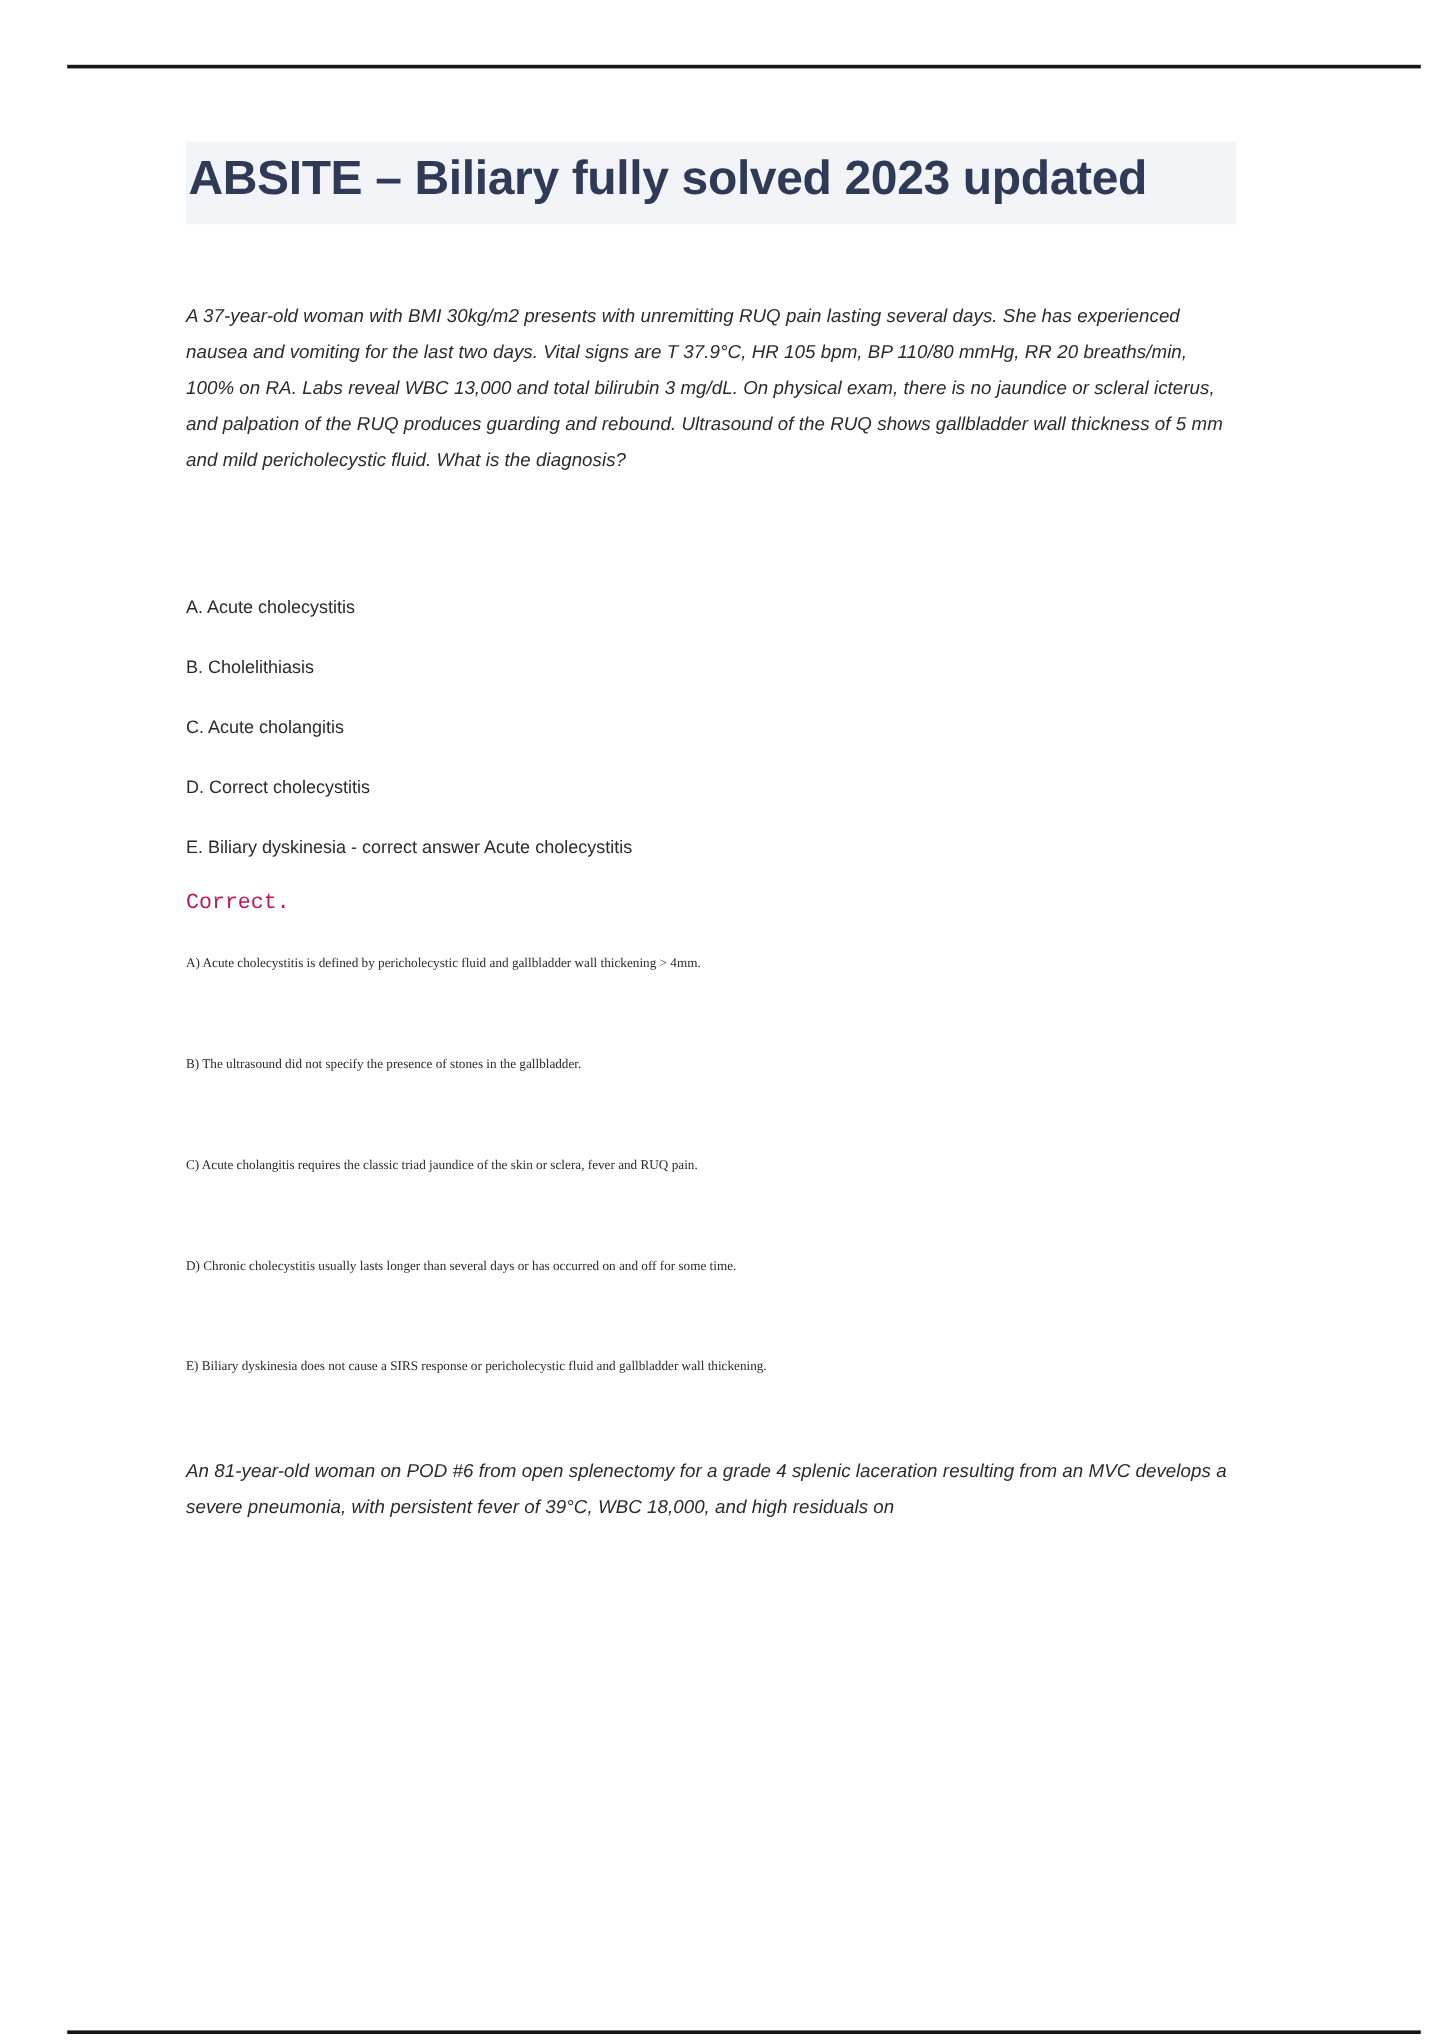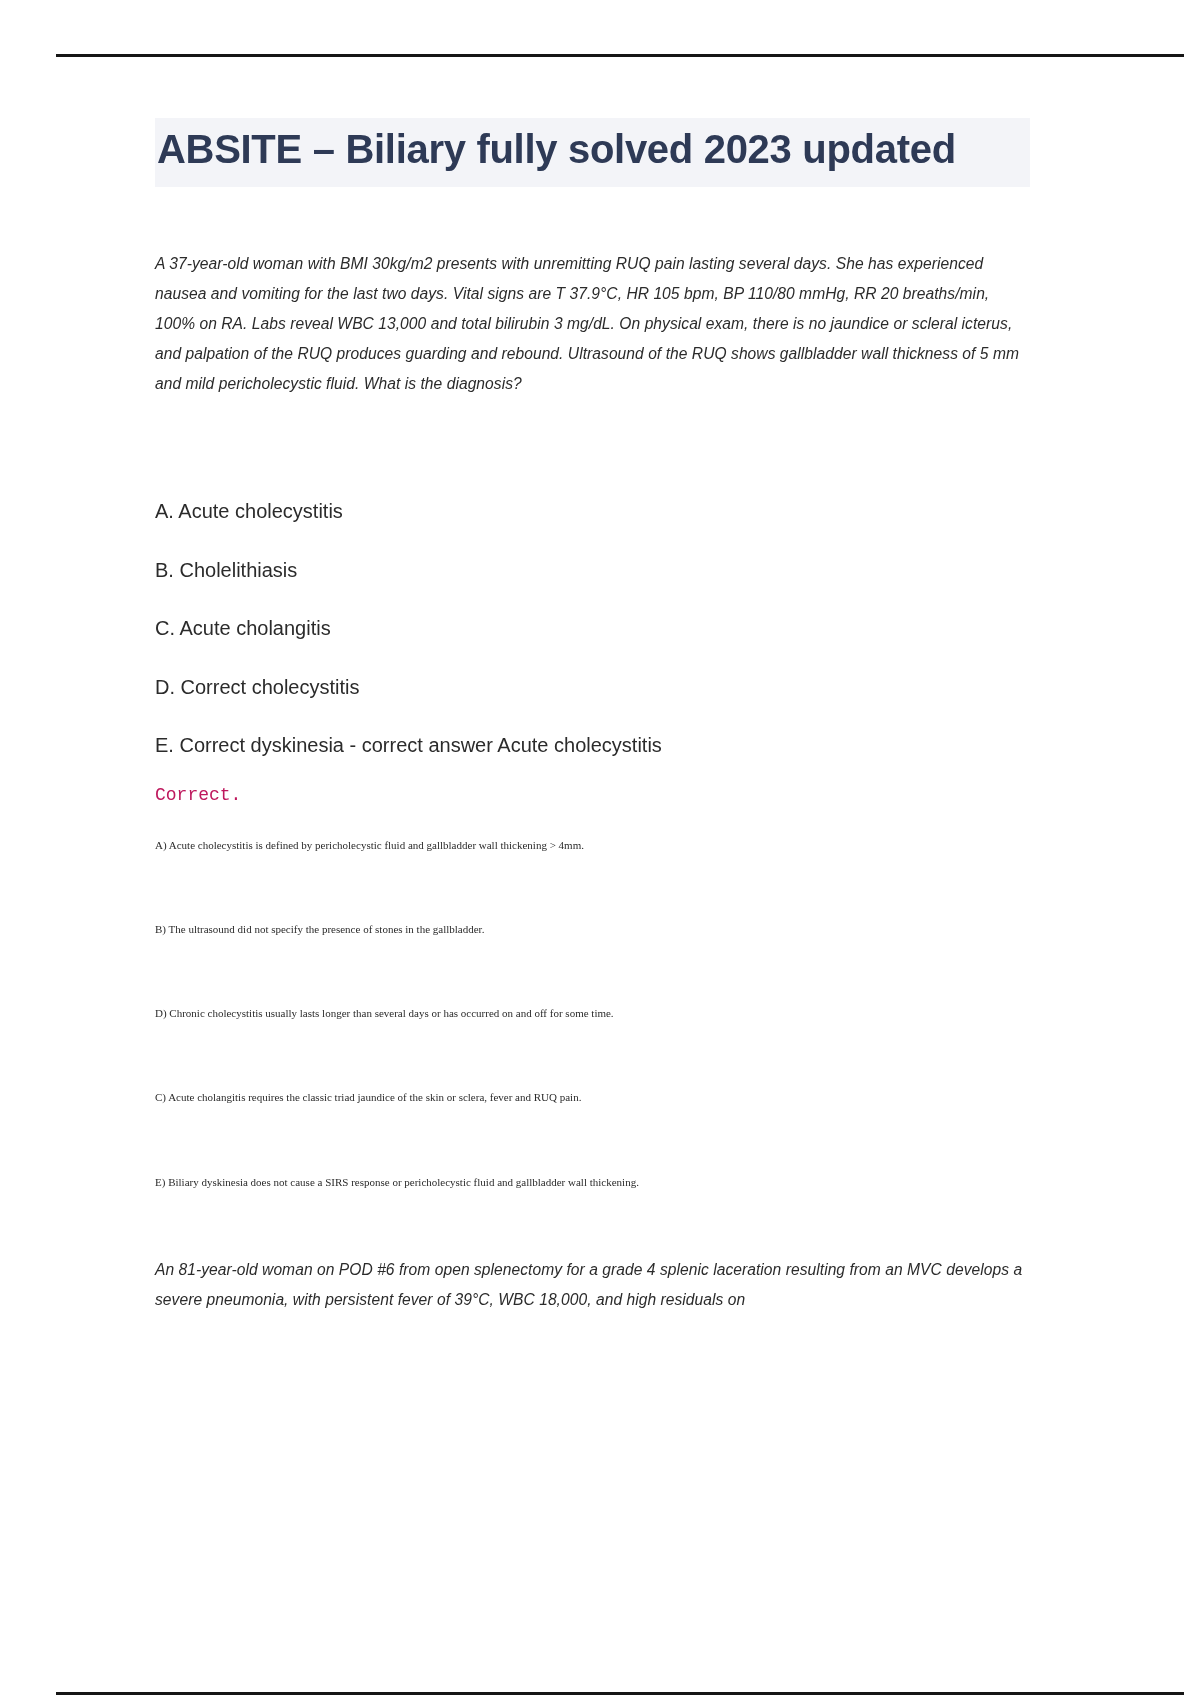"A. Acute cholecystitis" .option { font-size: 20px -> 15px }
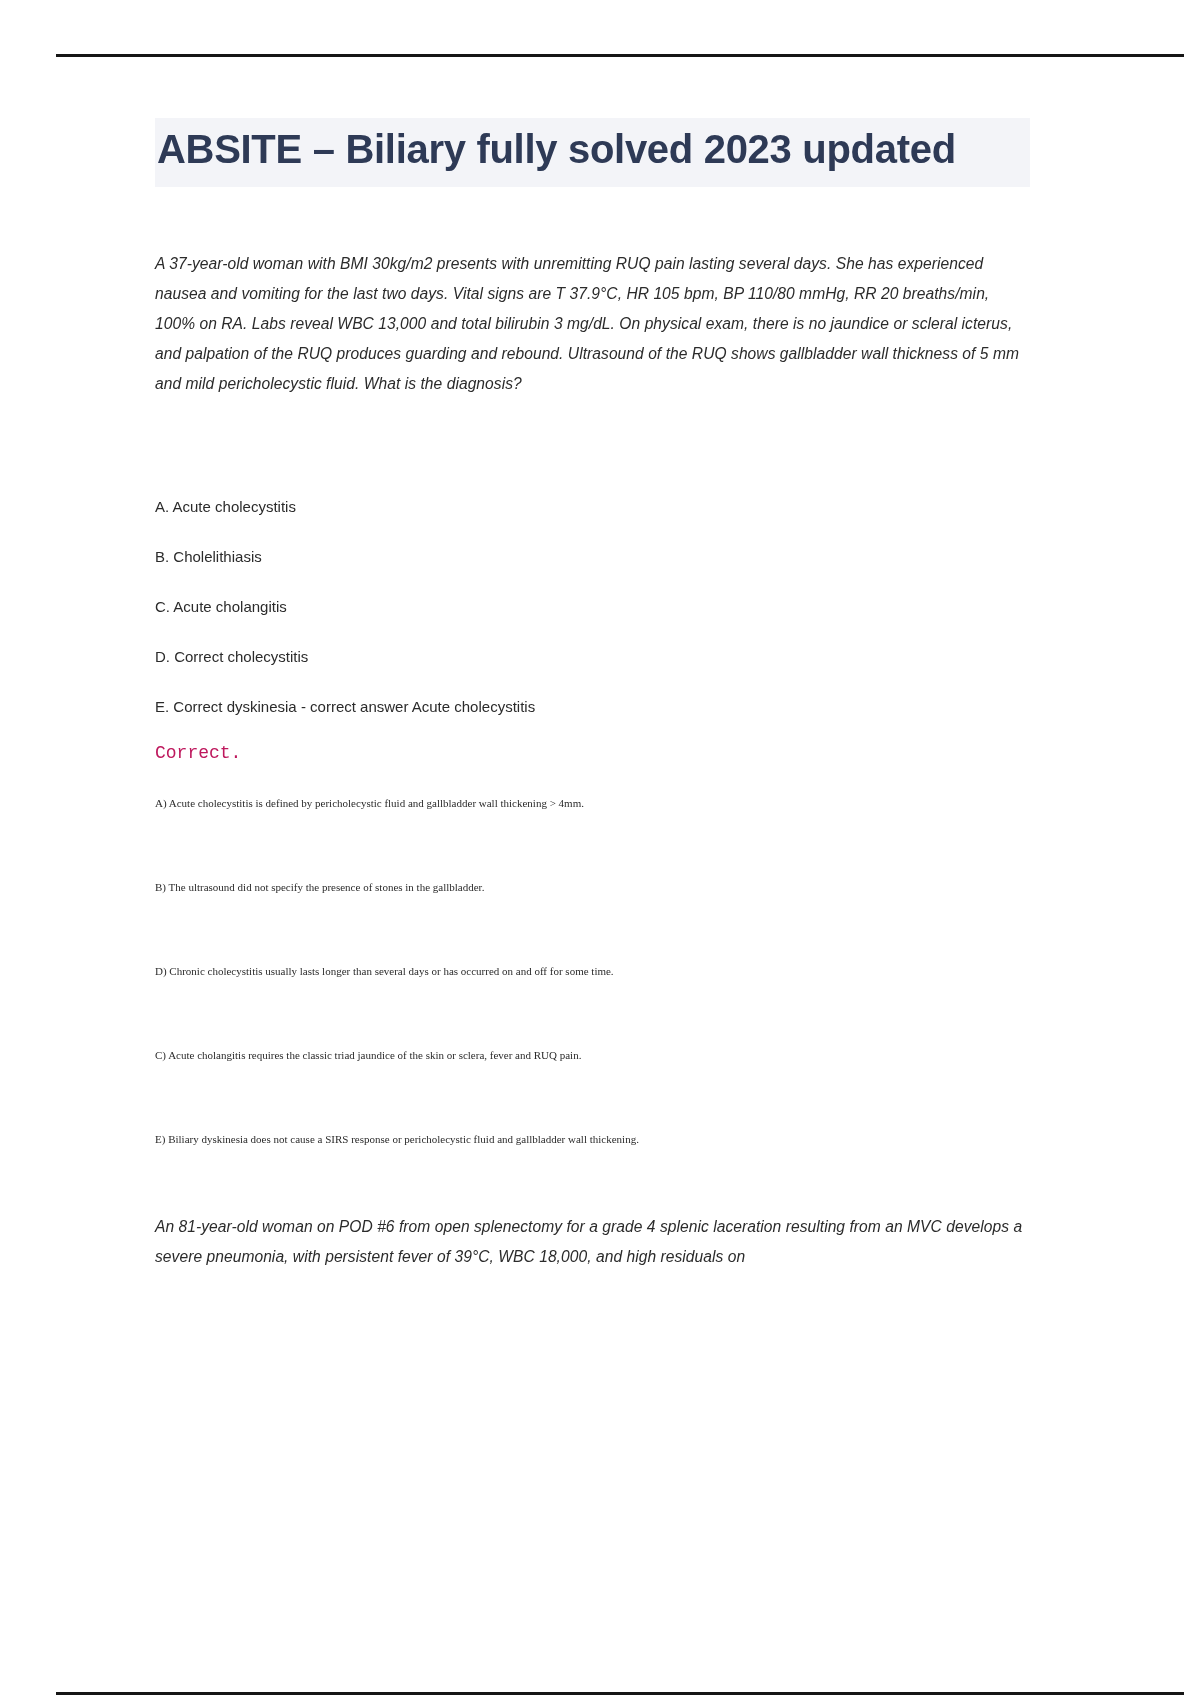"E. Correct dyskinesia - correct" p.option { text: Correct -> Biliary }
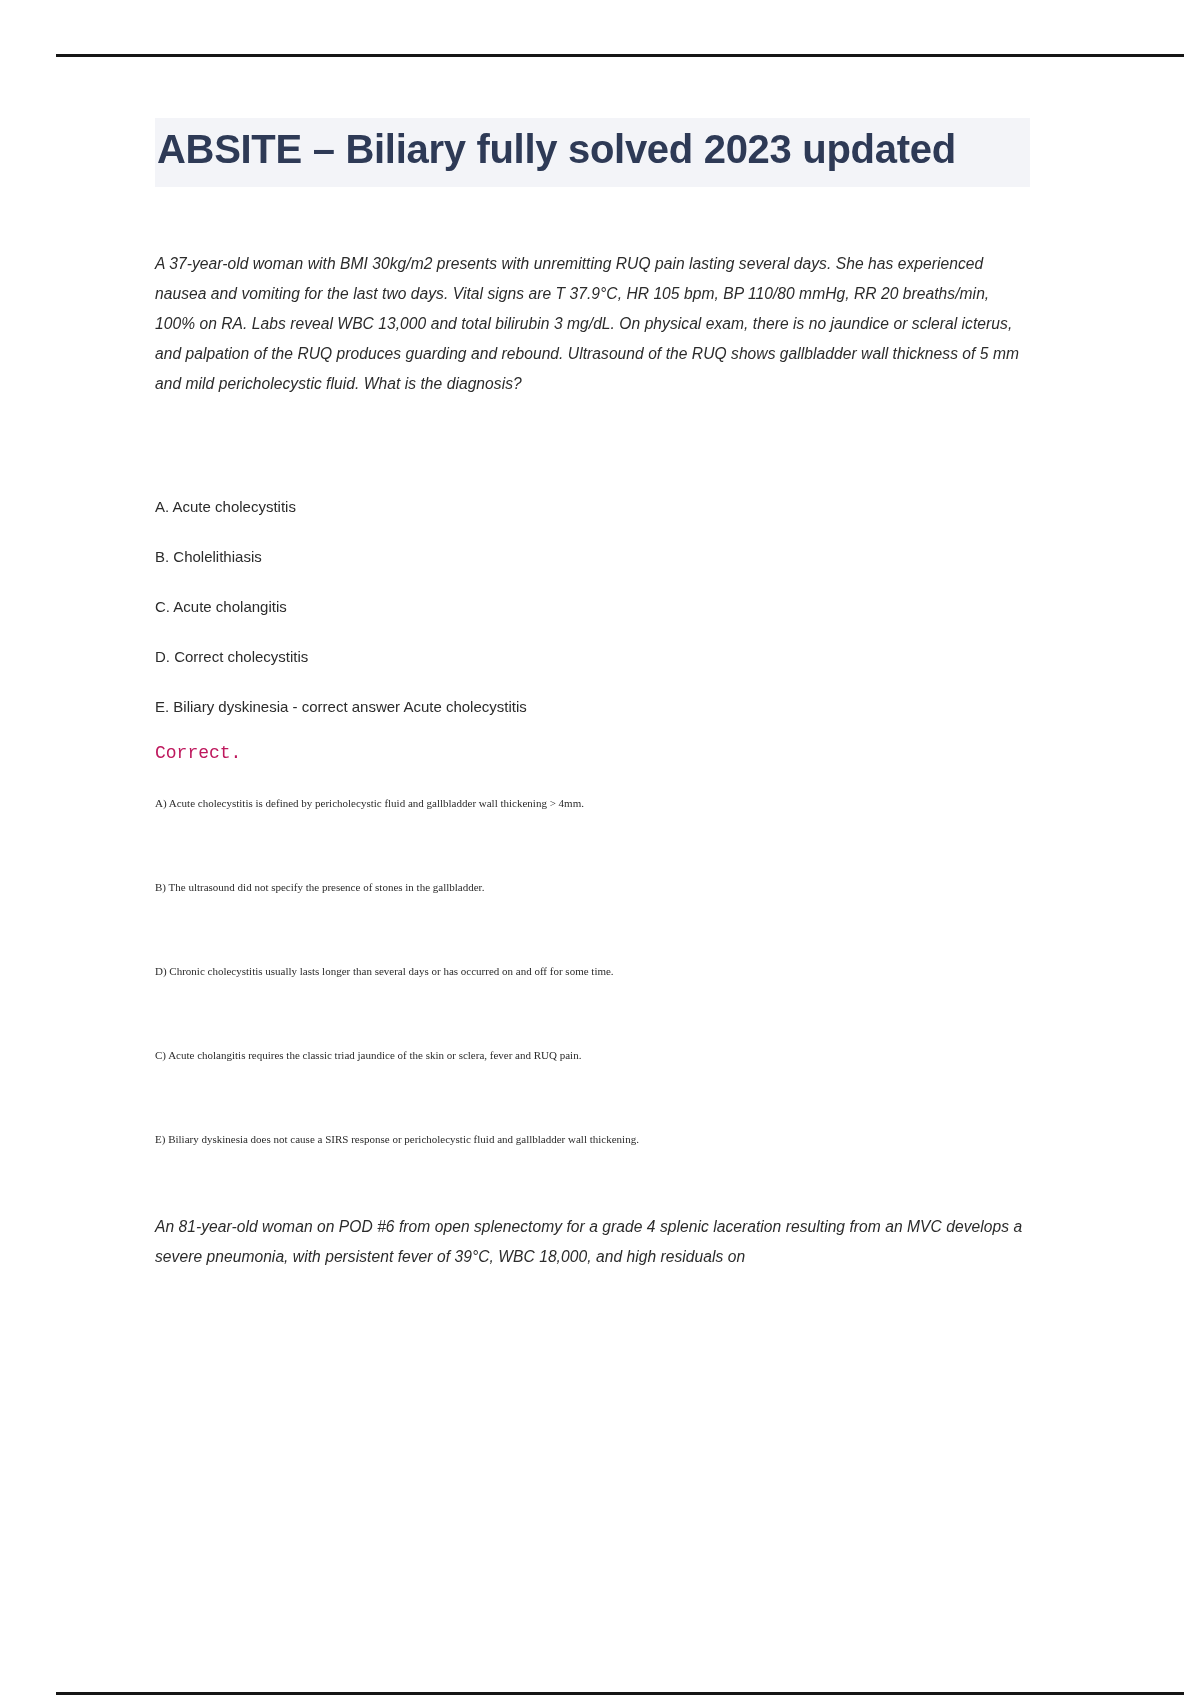"D) Chronic cholecystitis usually lasts" p.explanation { order: before "C) Acute cholangitis requires the" -> after "C) Acute cholangitis requires the" }
